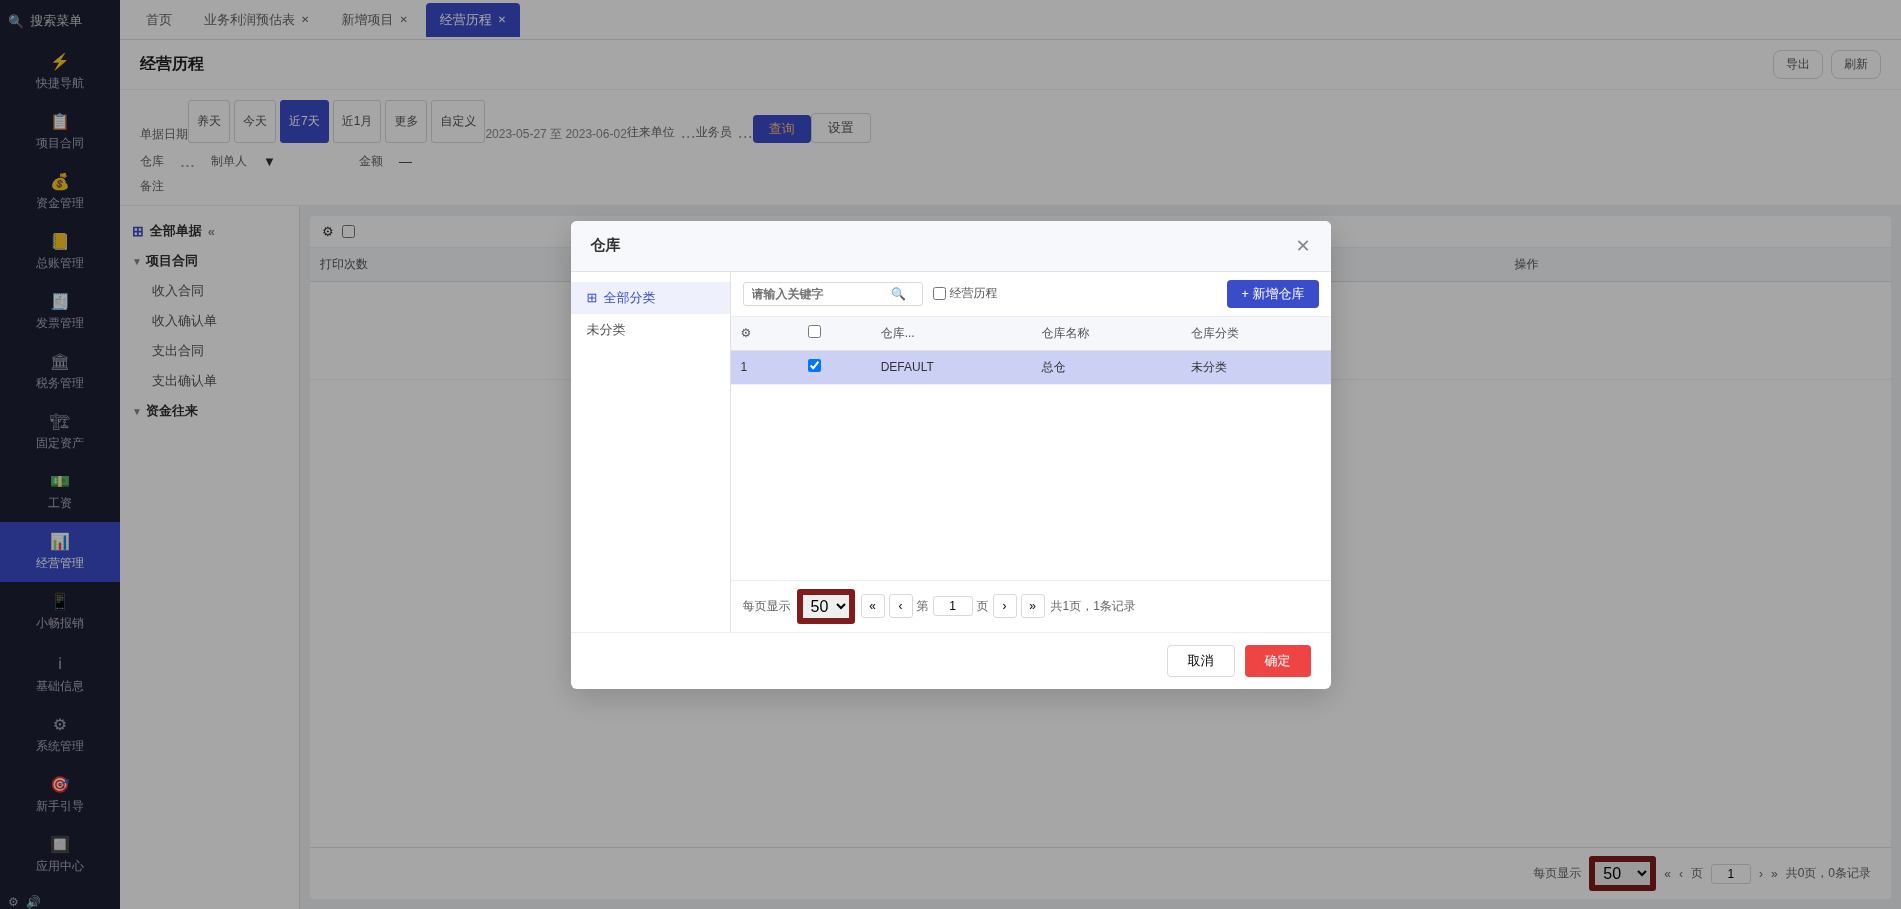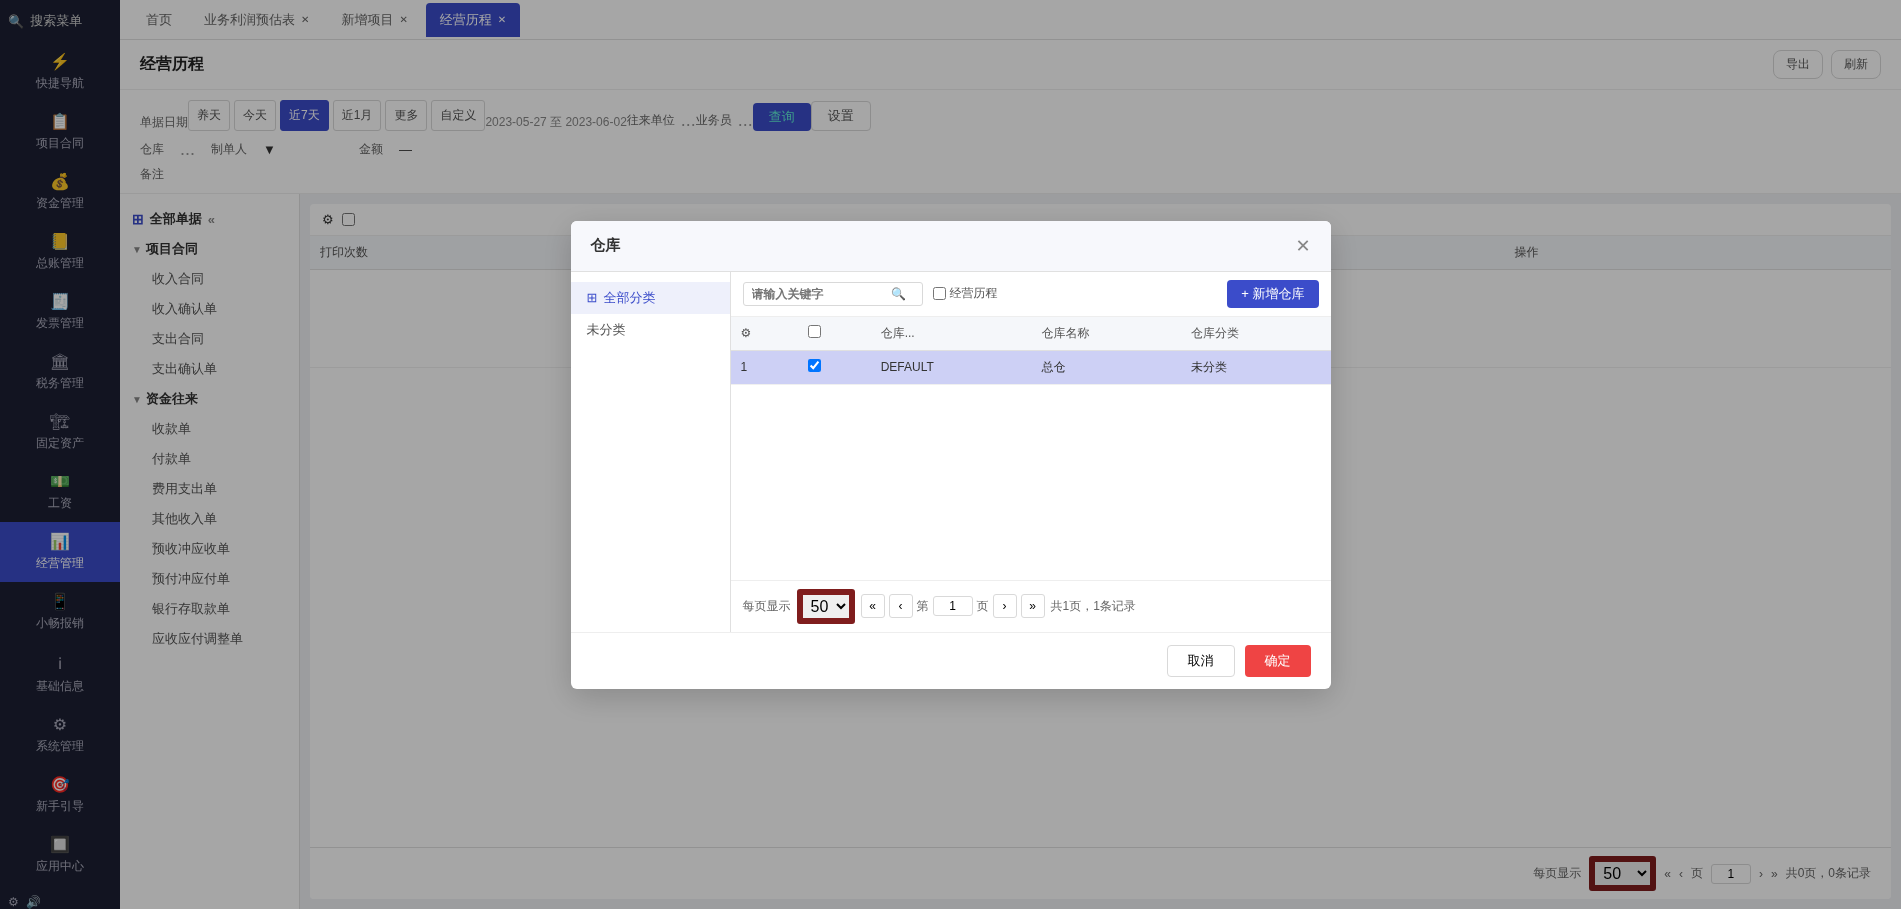"养天" .date-btn { padding: 6px 8px -> 12px 8px }
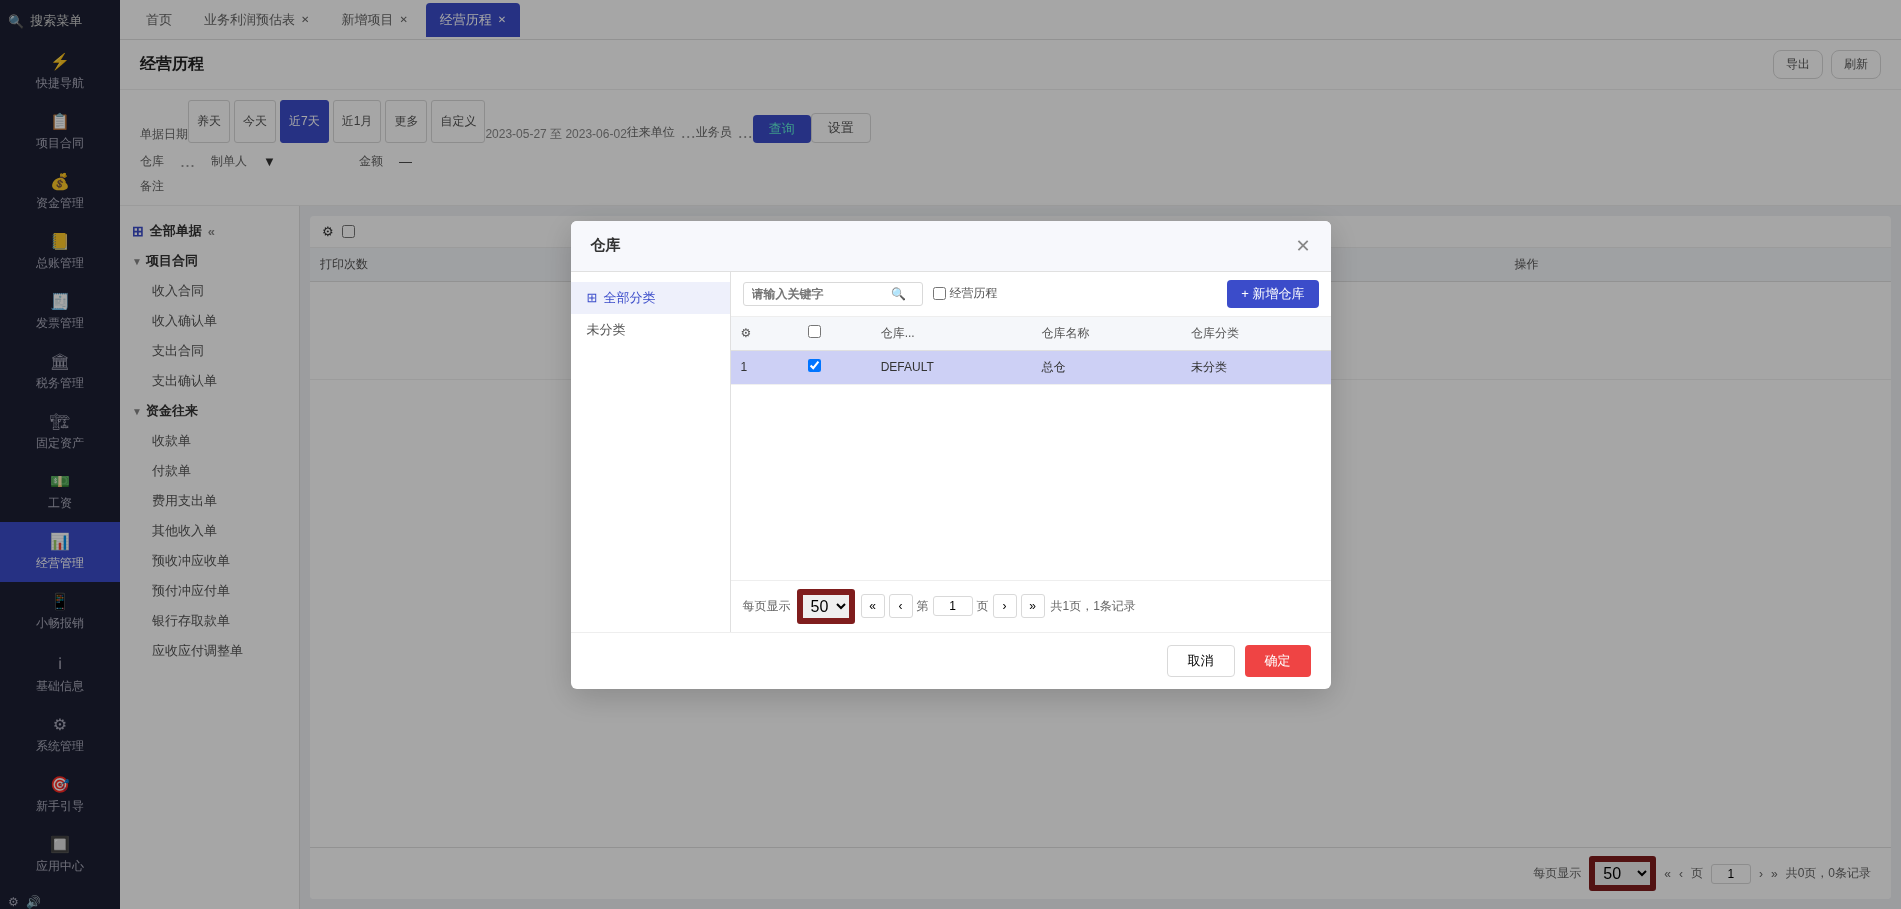"查询" .query-btn { color: #5eead4 -> #fdba74 }
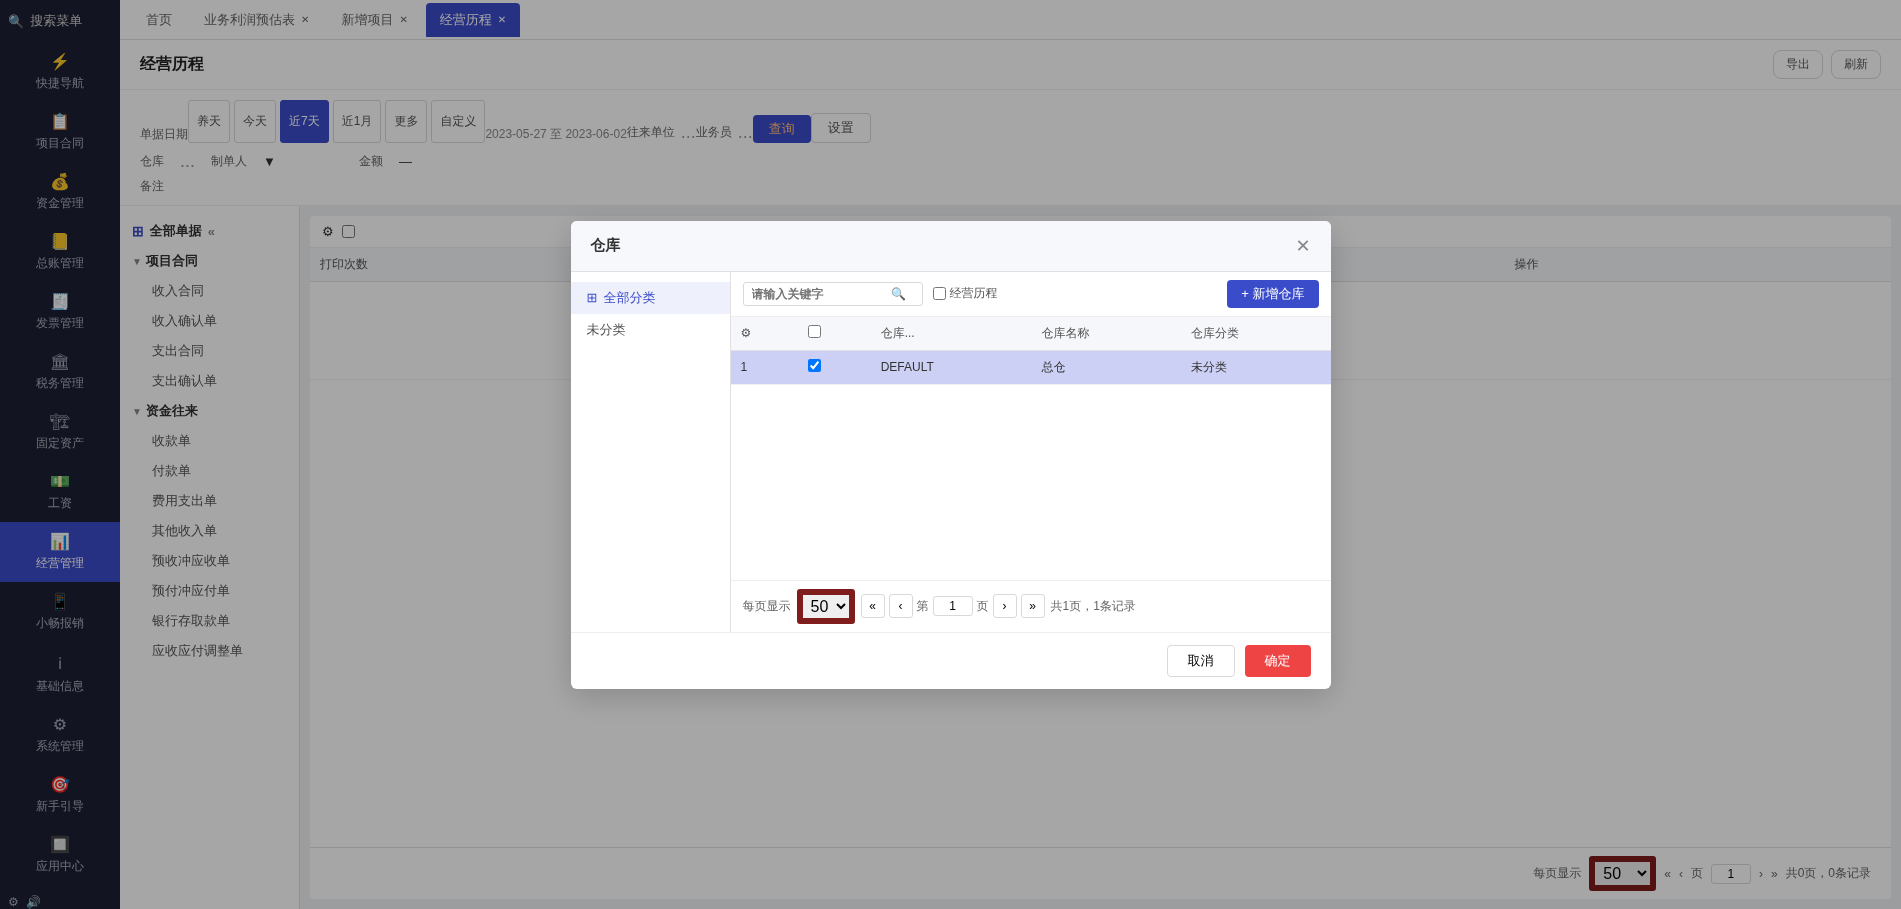"收款单" div.sub-sidebar-children { html: <div> <div>收款单</div> <div>付款单</div> <div>费用支出单</div> <div>其他收入单</div> <div>预收冲应收单</div> <div>预付冲应付单</div> <div>银行存取款单</div> <div>应收应付调整单</div> </div> -> none }
